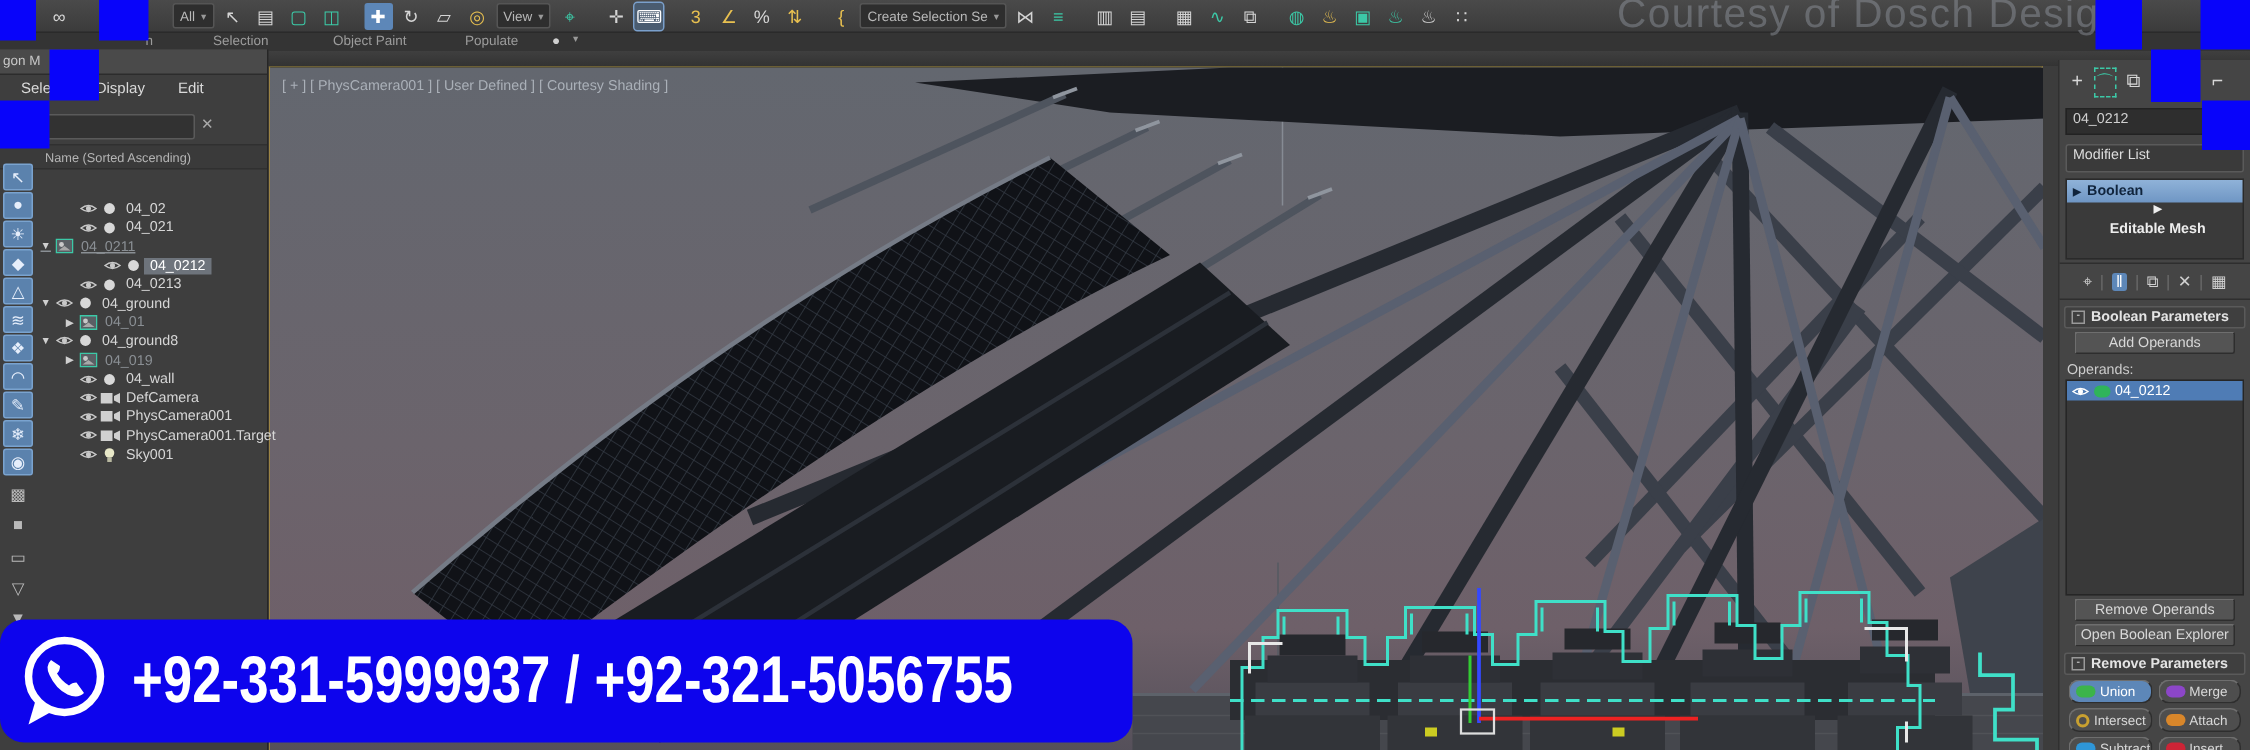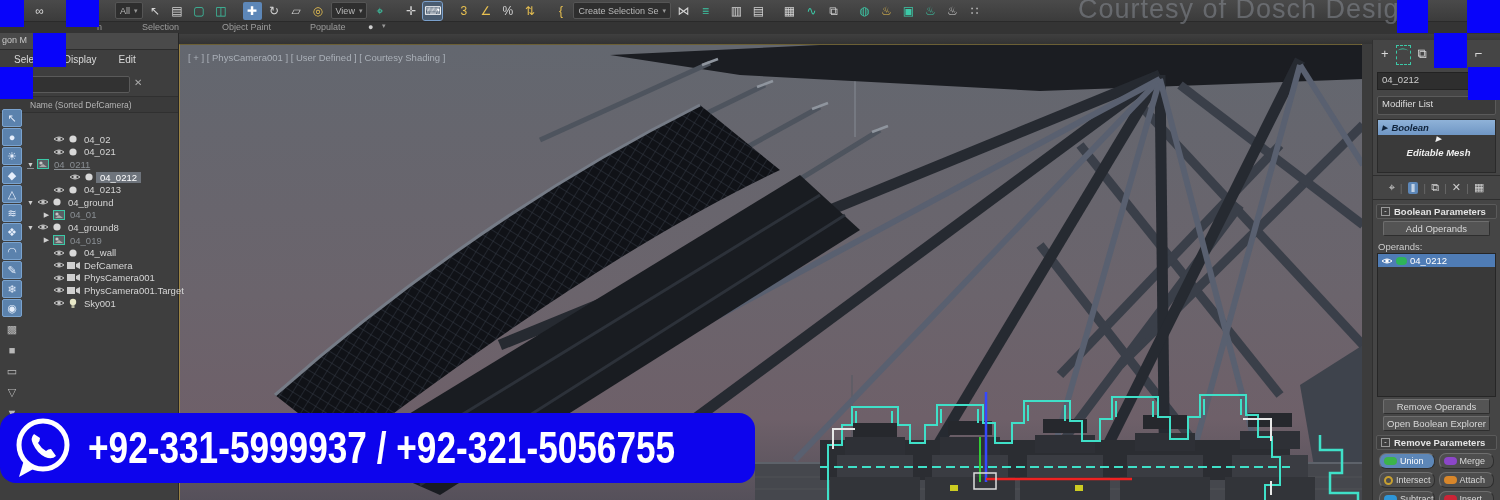"Name (Sorted DefCamera)" div { text: DefCamera -> Ascending }
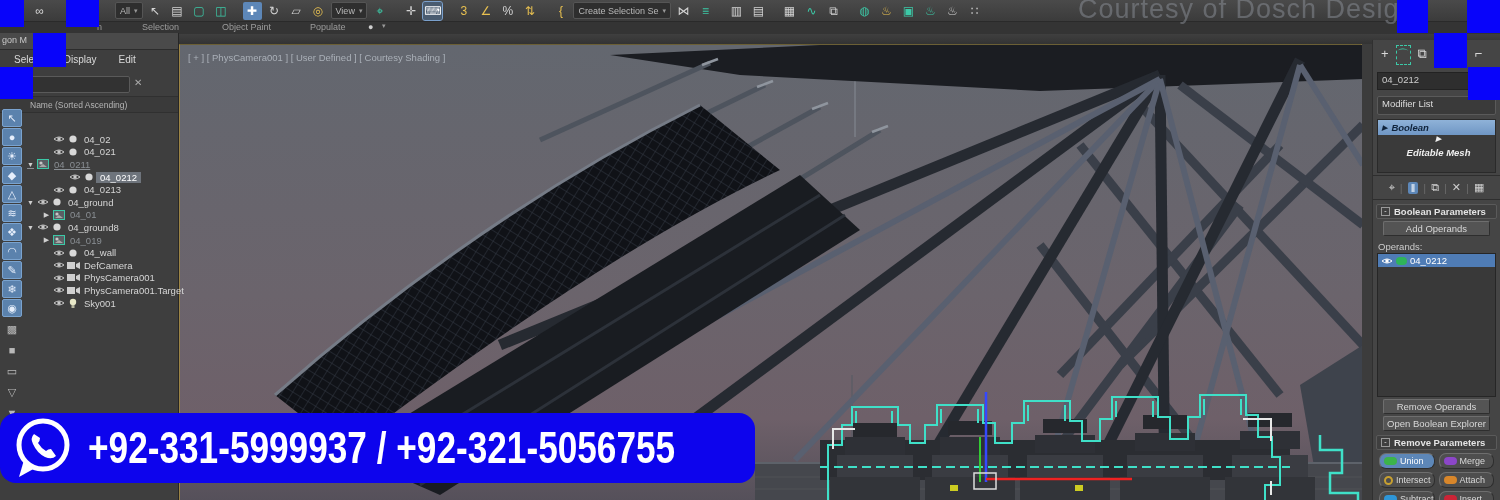"Boolean" .stack-row { font-style: italic -> none }
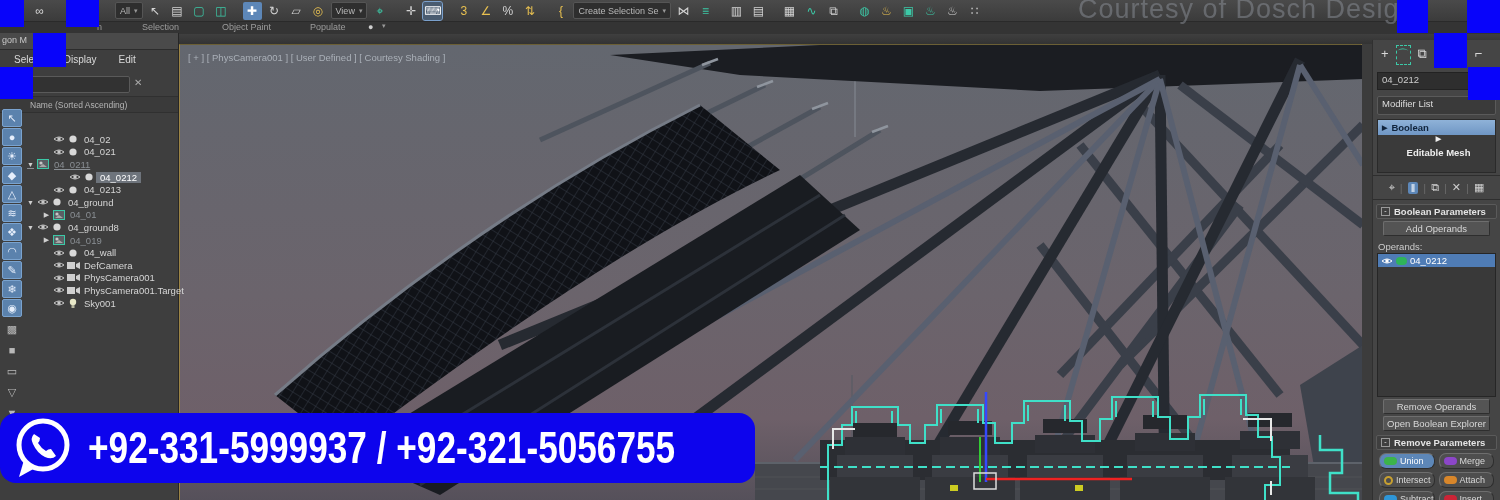"+92-331-5999937 / +92-321-5056755" #banner { height: 70px -> 82px }
